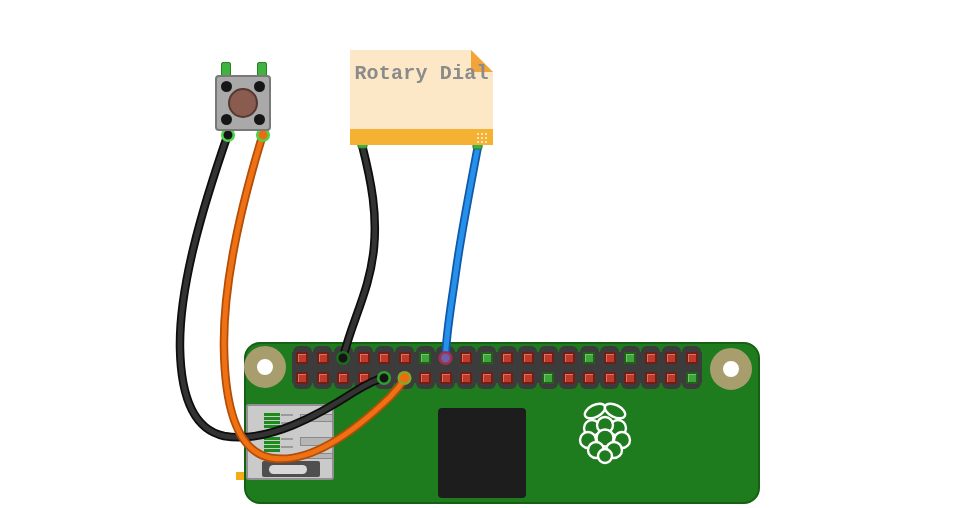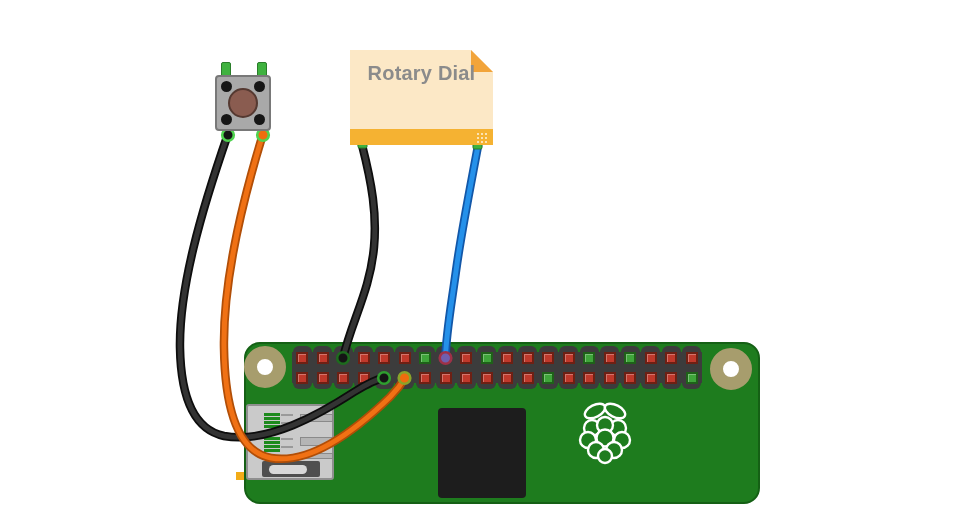"Rotary Dial" .overpart { font-family: none -> Liberation Mono, monospace }
